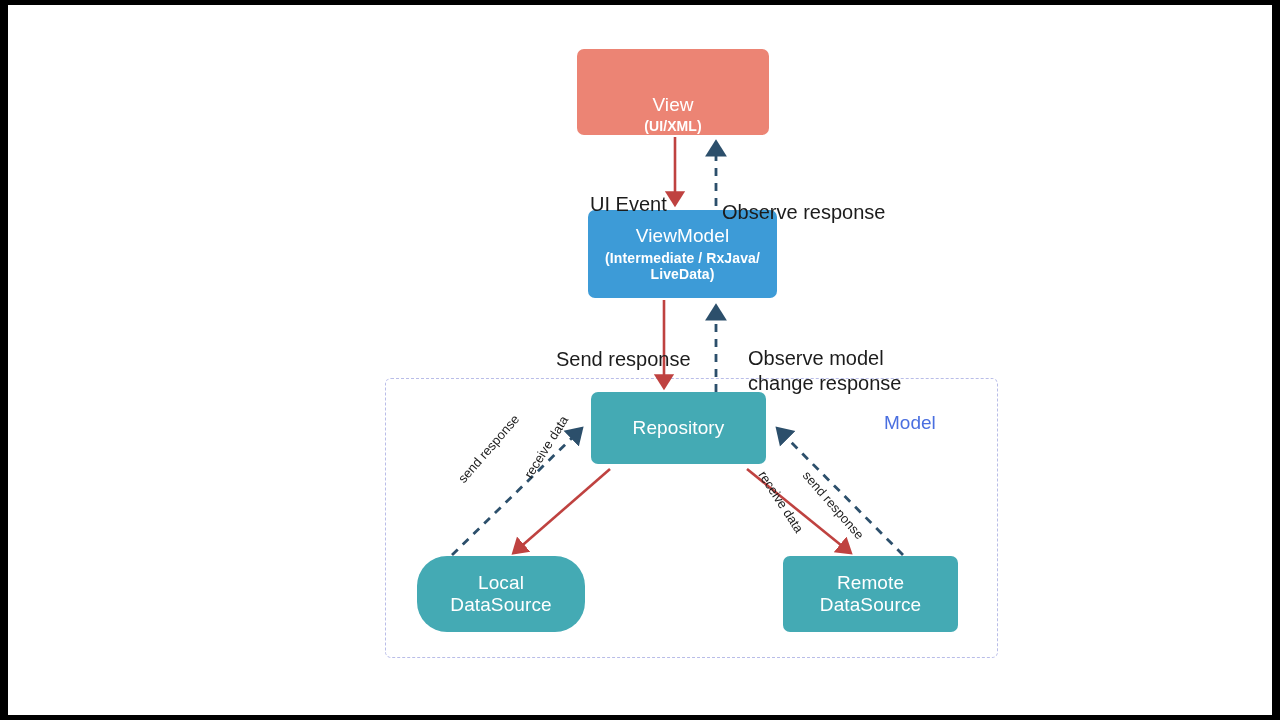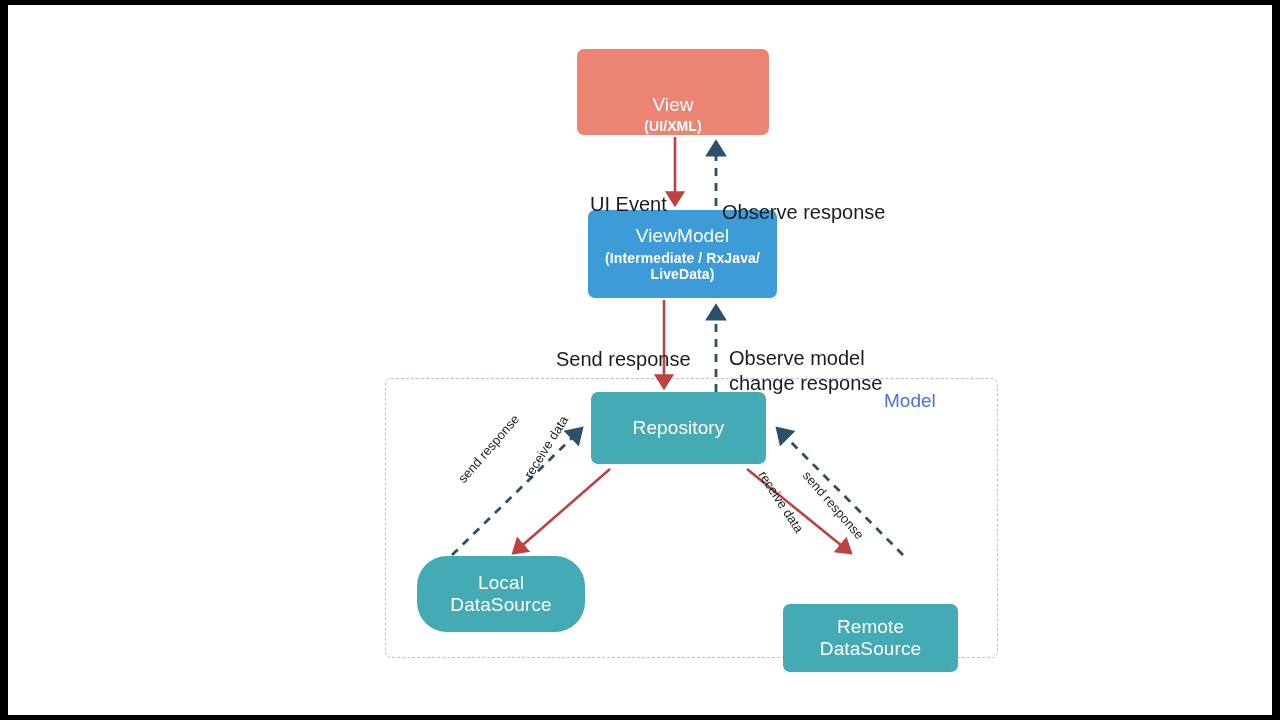"Observe model" #lbl-observe-model { left: 729px -> 748px }
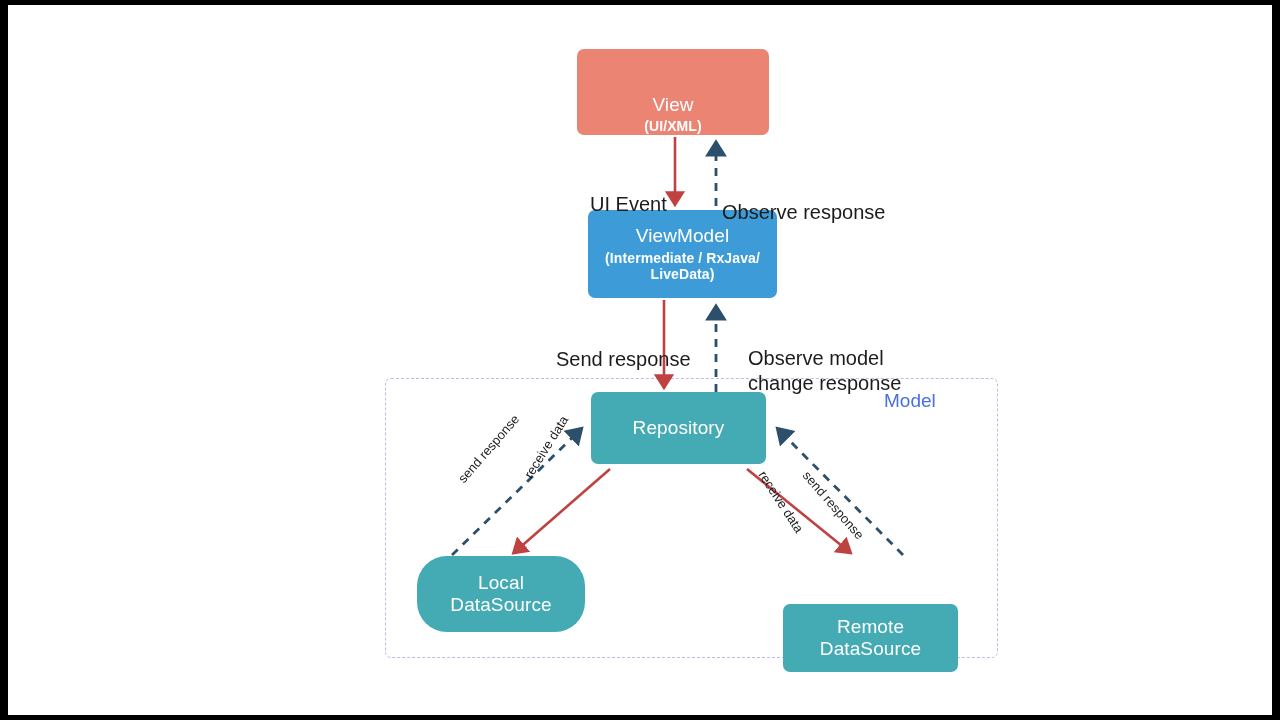"Model" #model-label { top: 390px -> 412px }
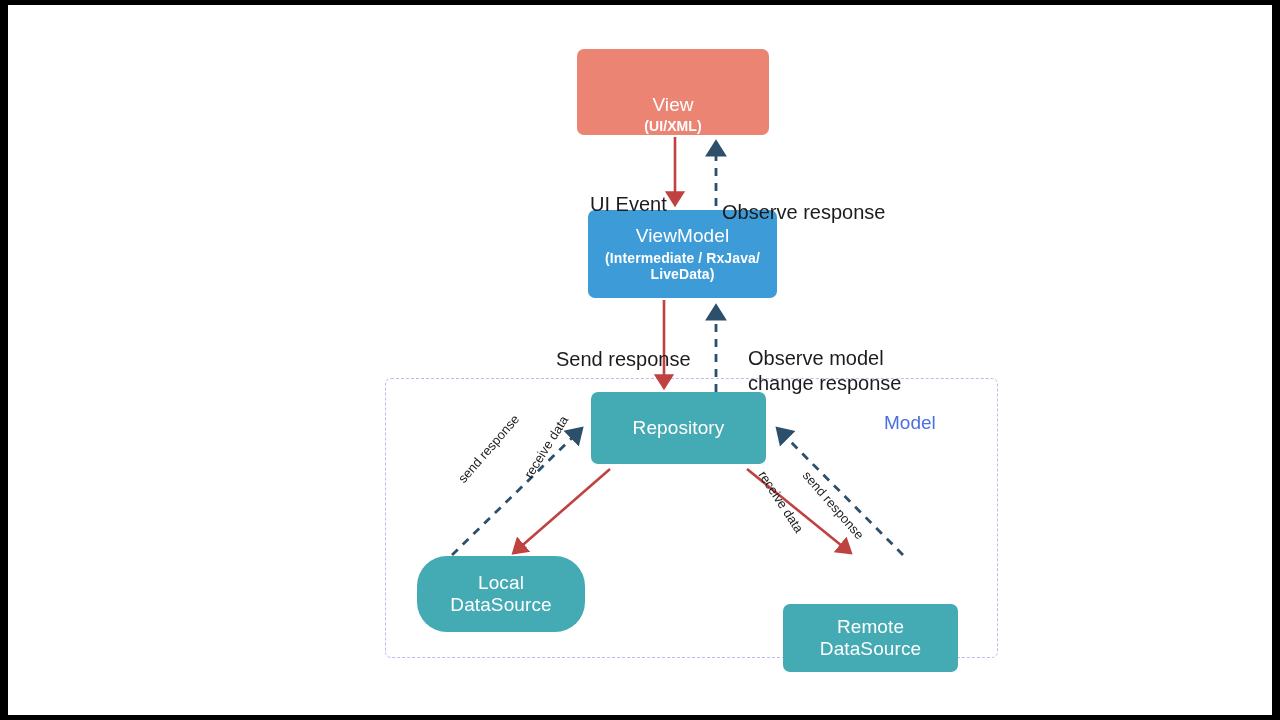"Remote" #remote-node { height: 68px -> 76px; margin-top: 48px -> none }
